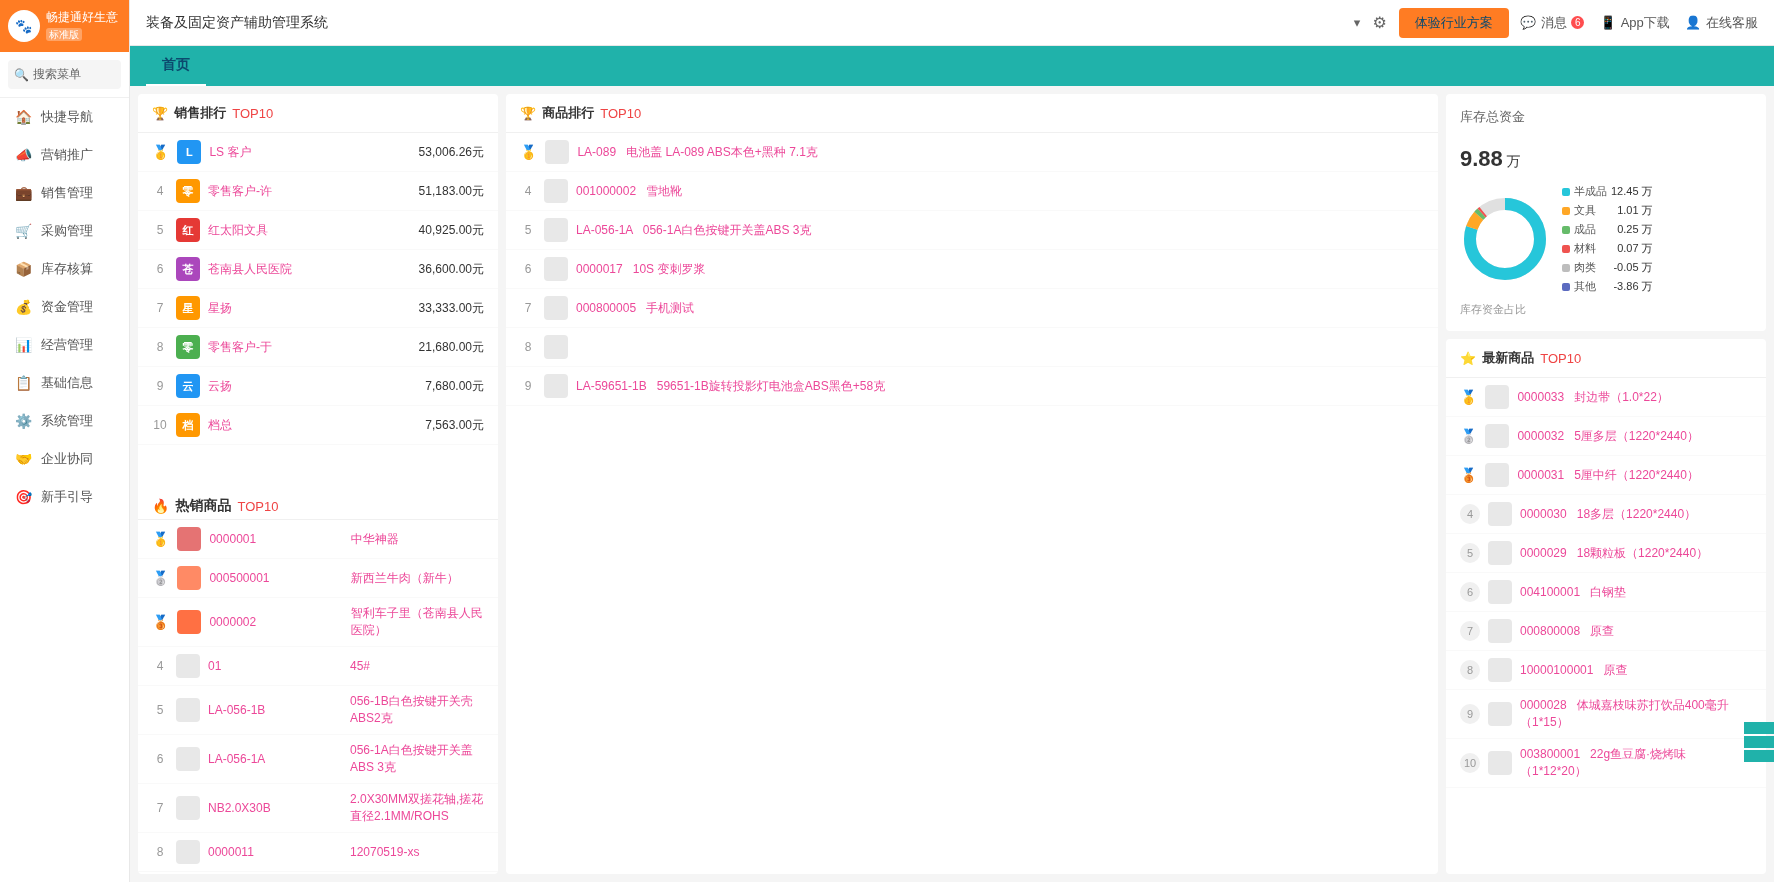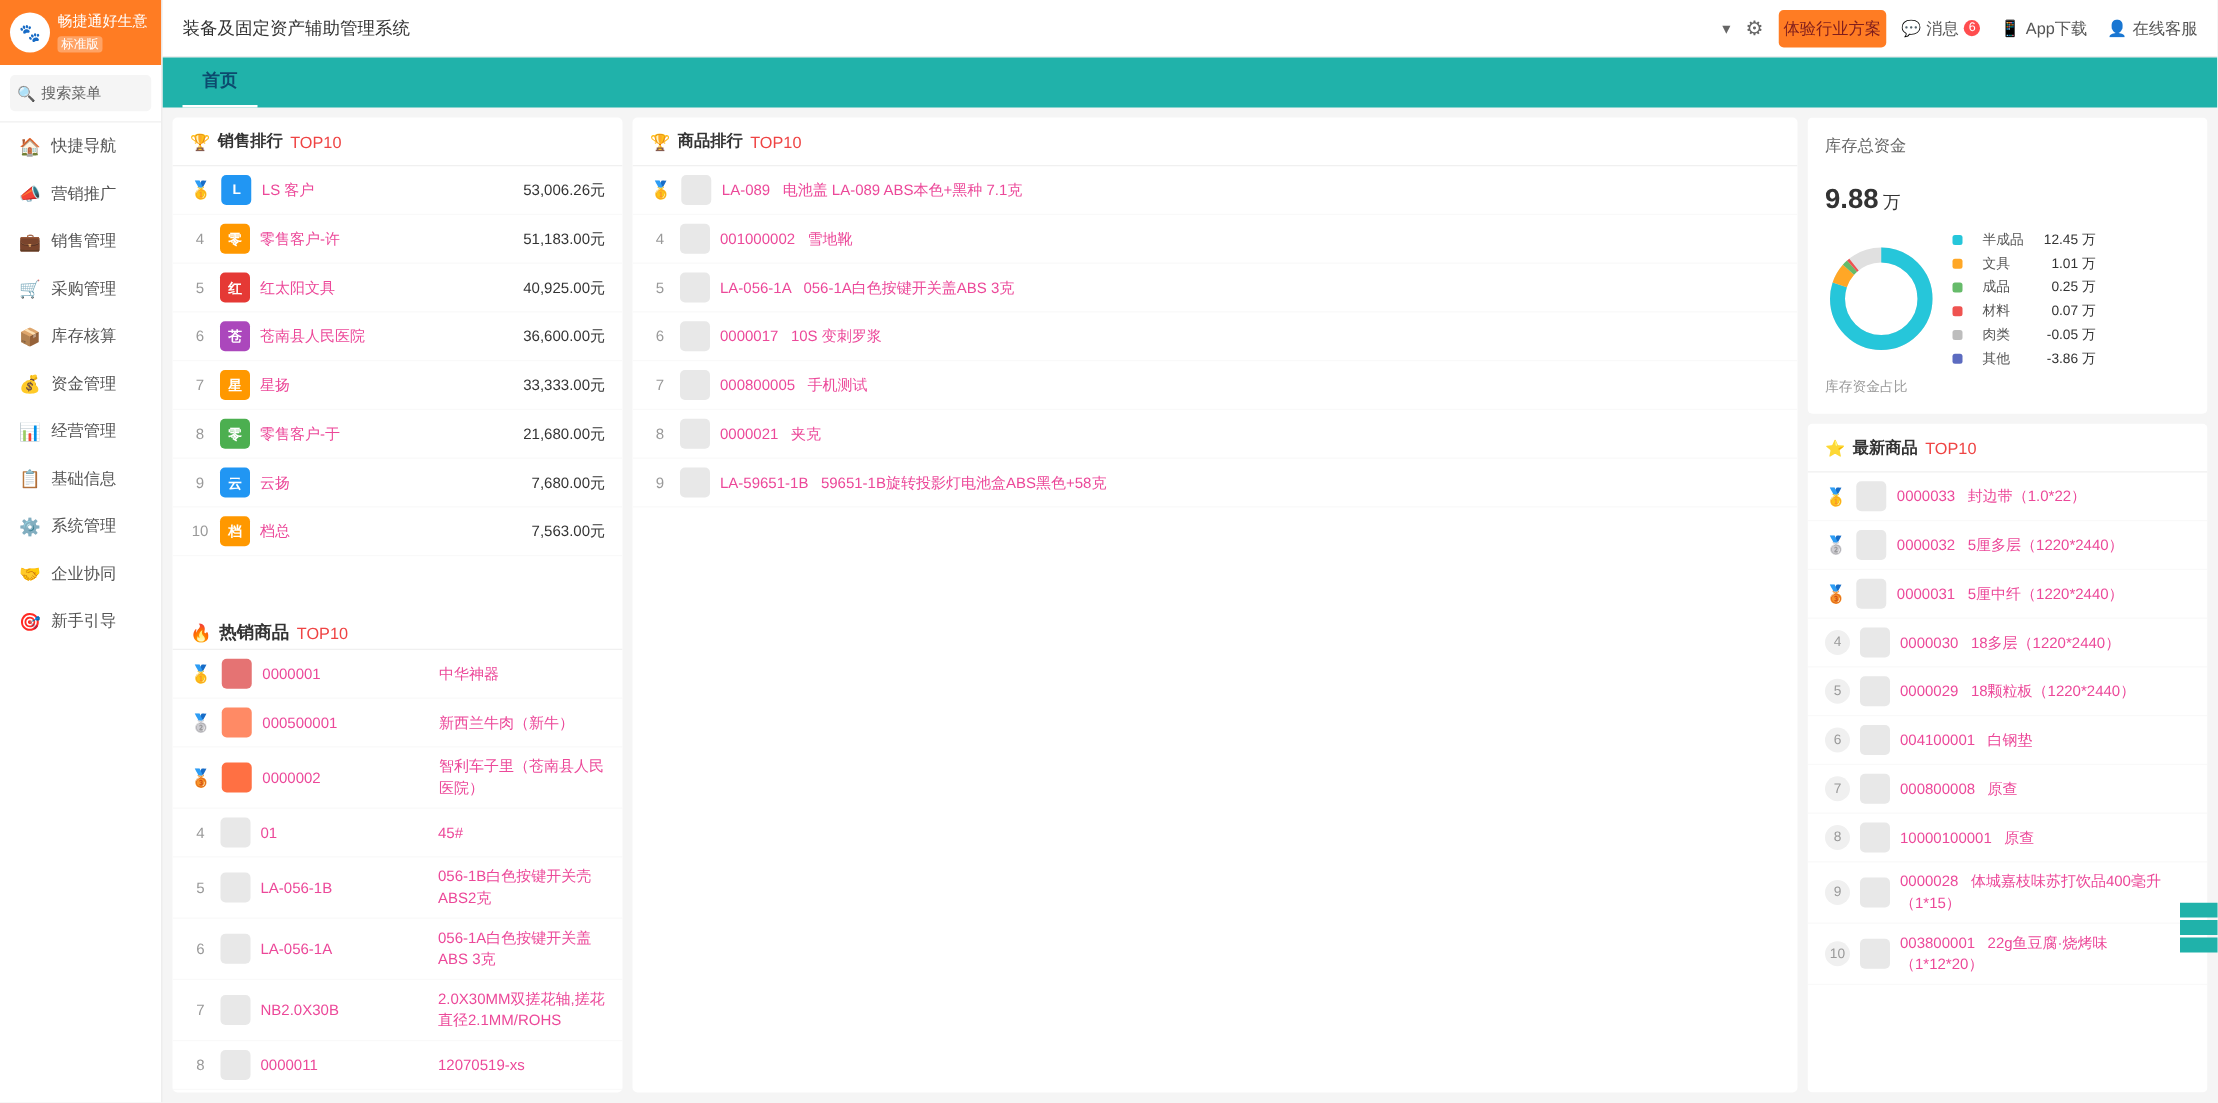"体验行业方案" .topbar-trial-btn { color: #7f1d1d -> #0c4a6e; padding: 6px 4px -> 6px 16px }
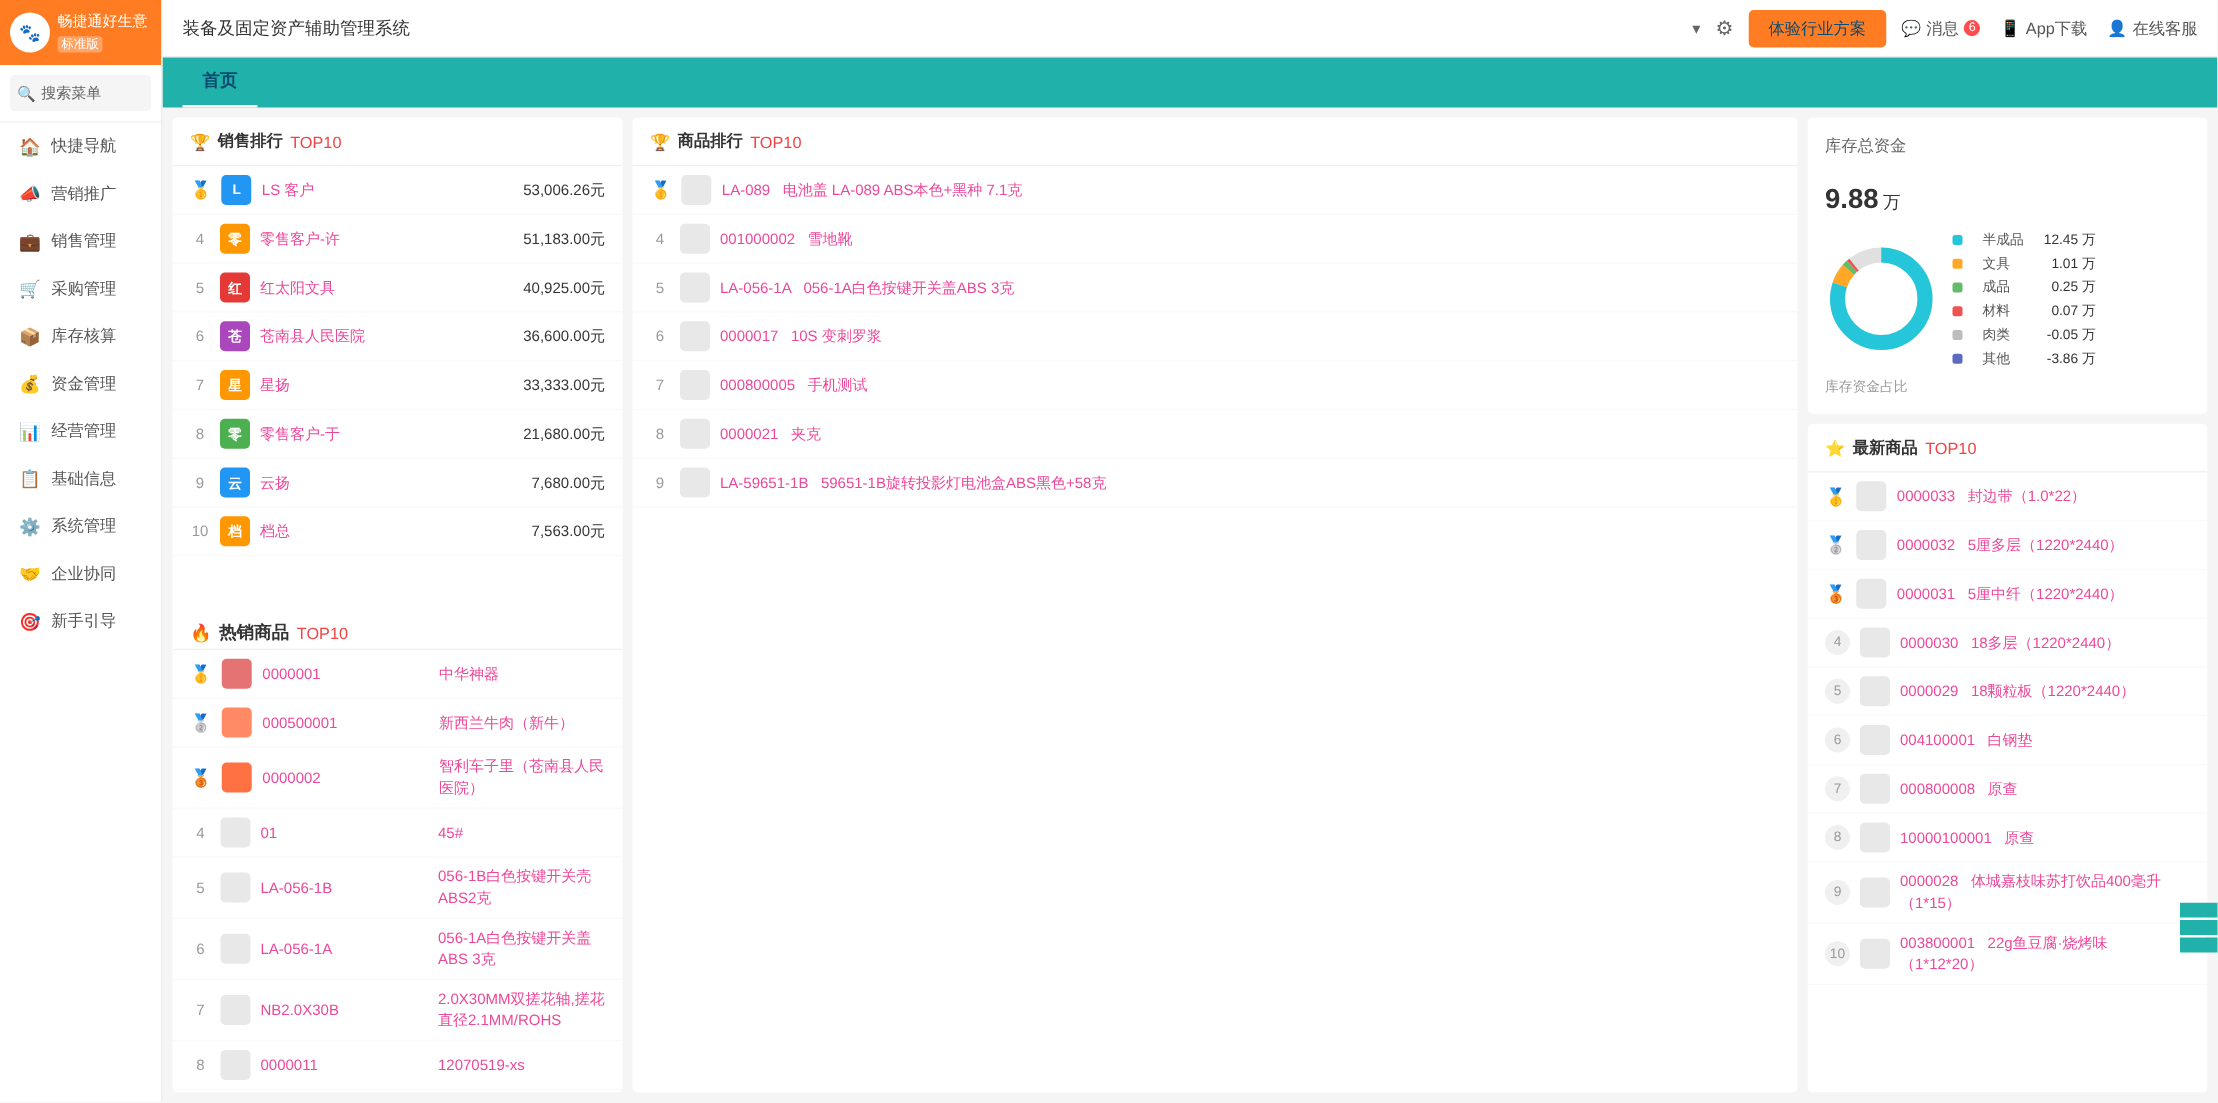"半成品" .legend-item { gap: 16px -> 4px }
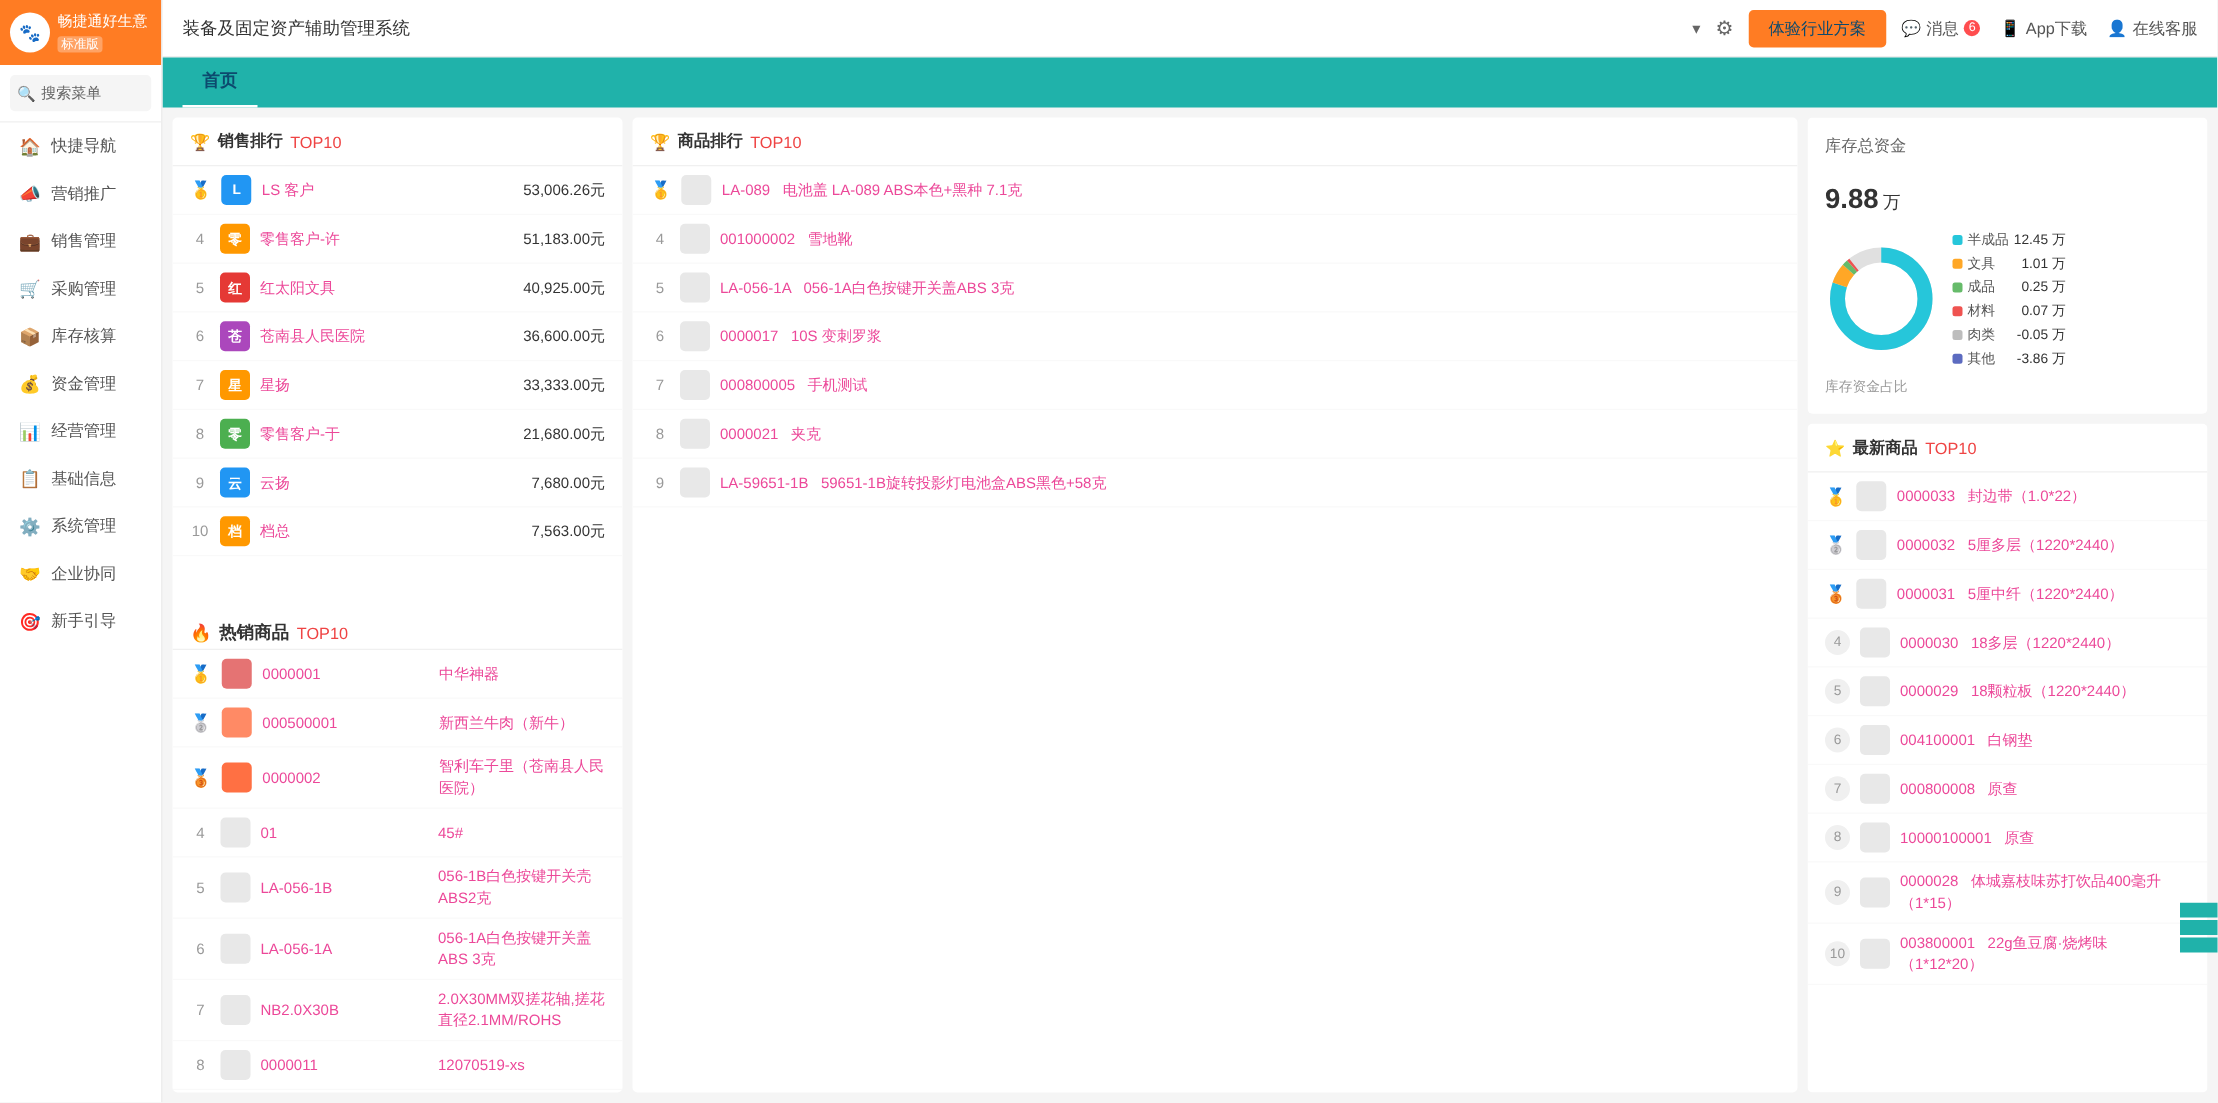"0000021 夹克" span.item-name { html: <span>0000021 &nbsp; 夹克</span> -> none }
